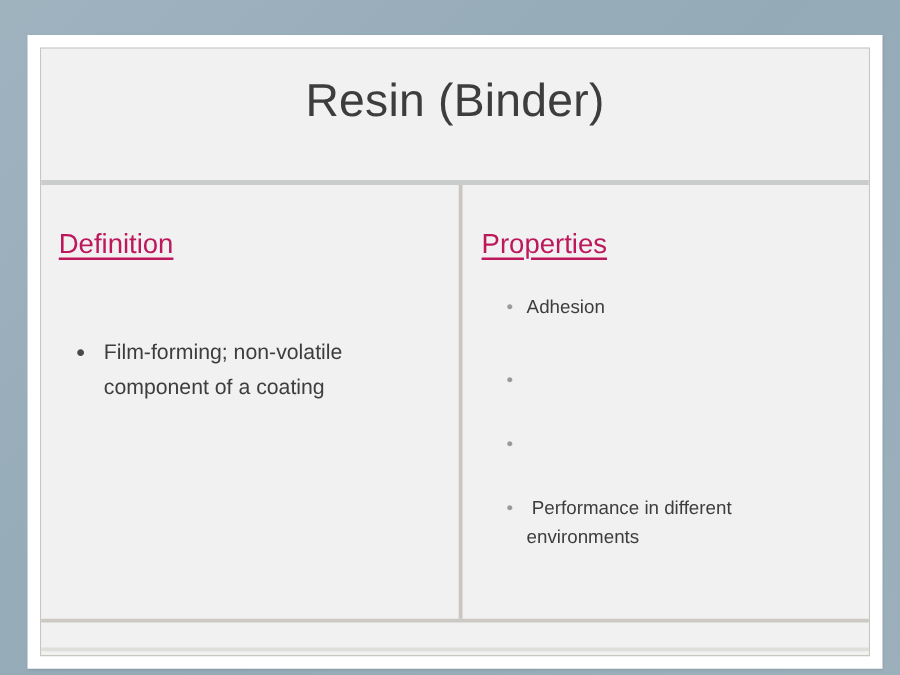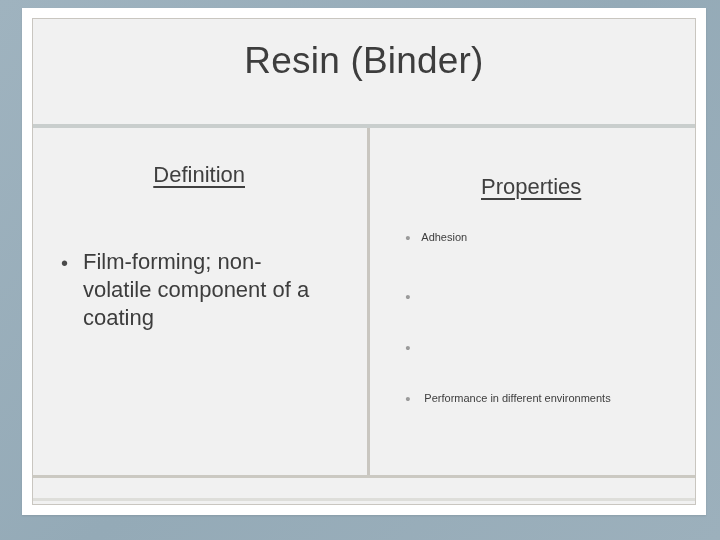"Resin (Binder)" .slide-frame { top: 8px -> 28px }
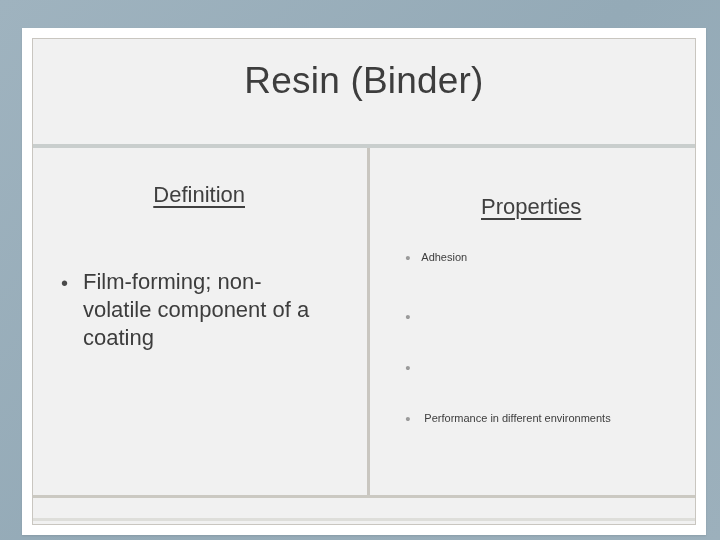"Definition" .col-heading { color: #404040 -> #be185d; text-align: center -> left }
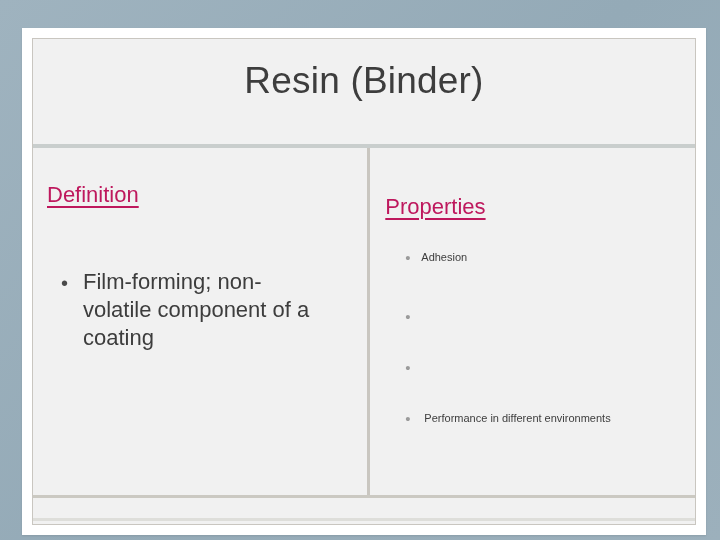"Properties" .col-right { padding: 24px 18px 0 18px -> 12px 18px 0 18px }
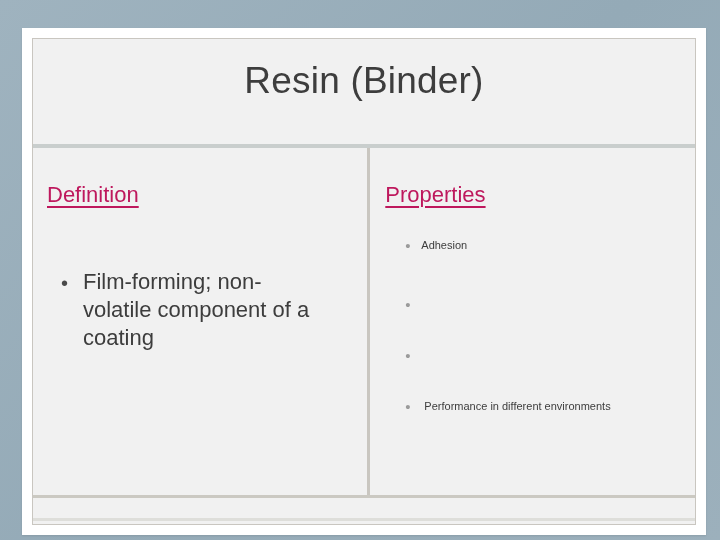"Adhesion" .right-list .bullet-text { font-size: 11px -> 15px }
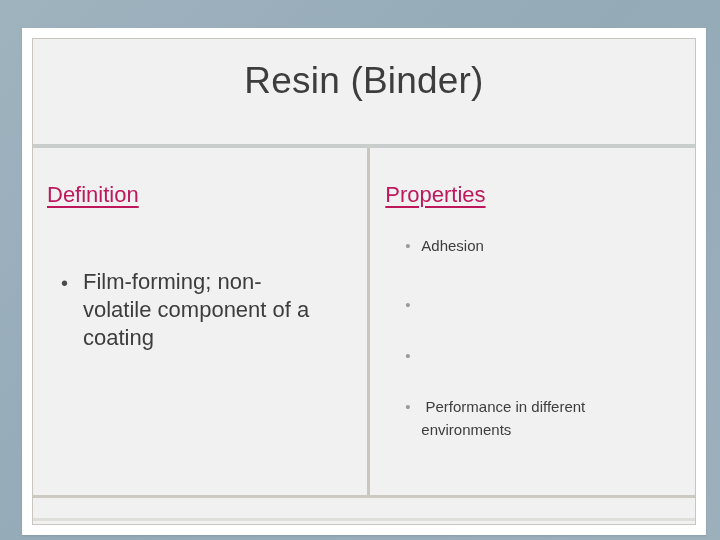"Film-forming; non-volatile component of" .left-list .bullet-text { font-size: 22px -> 17px }
